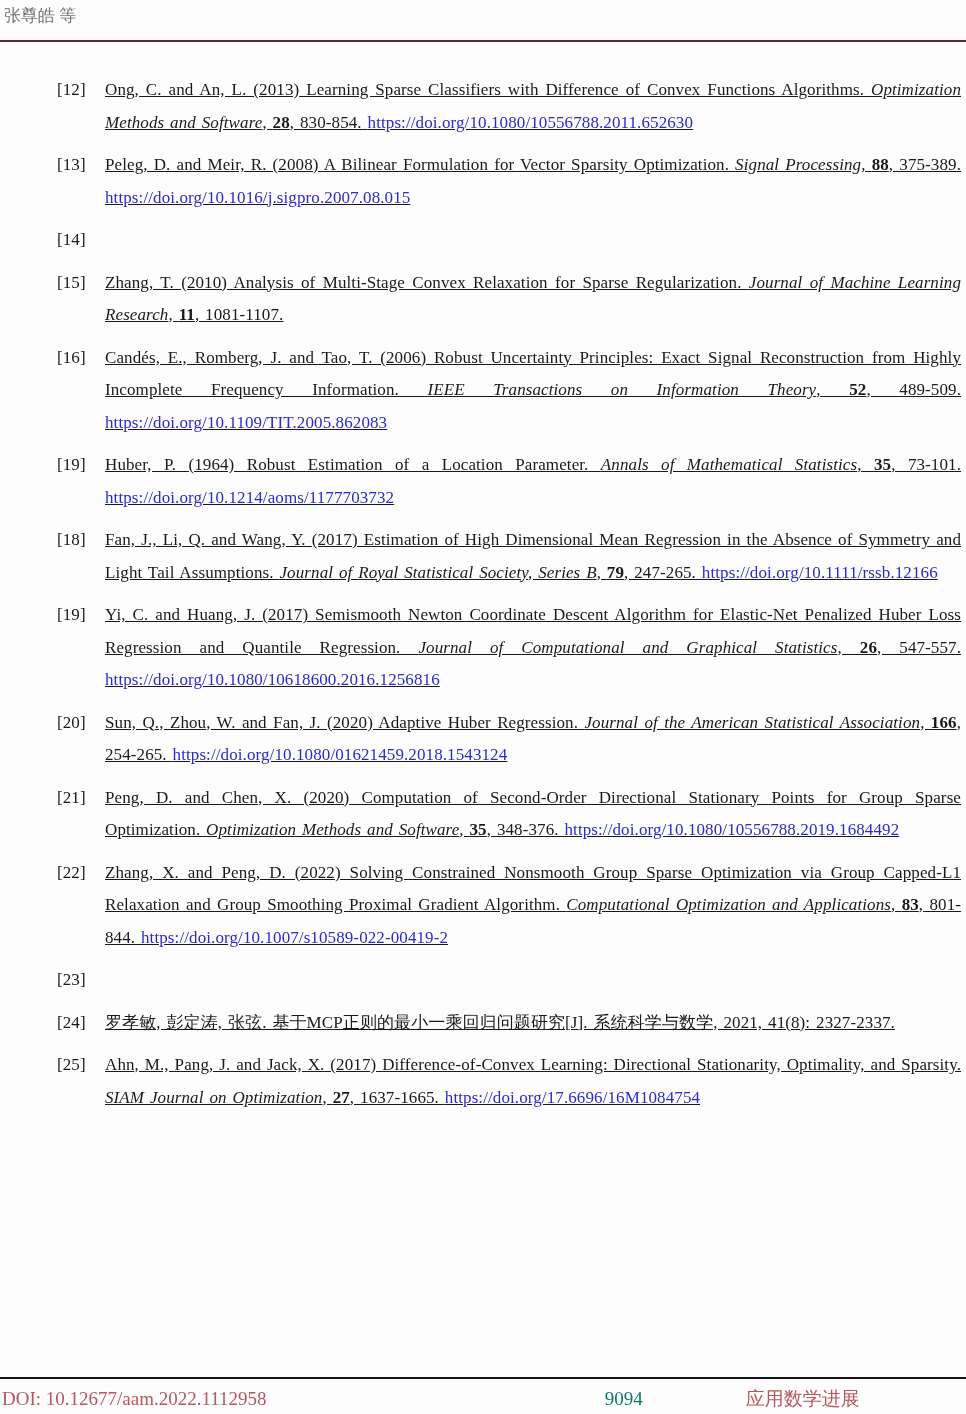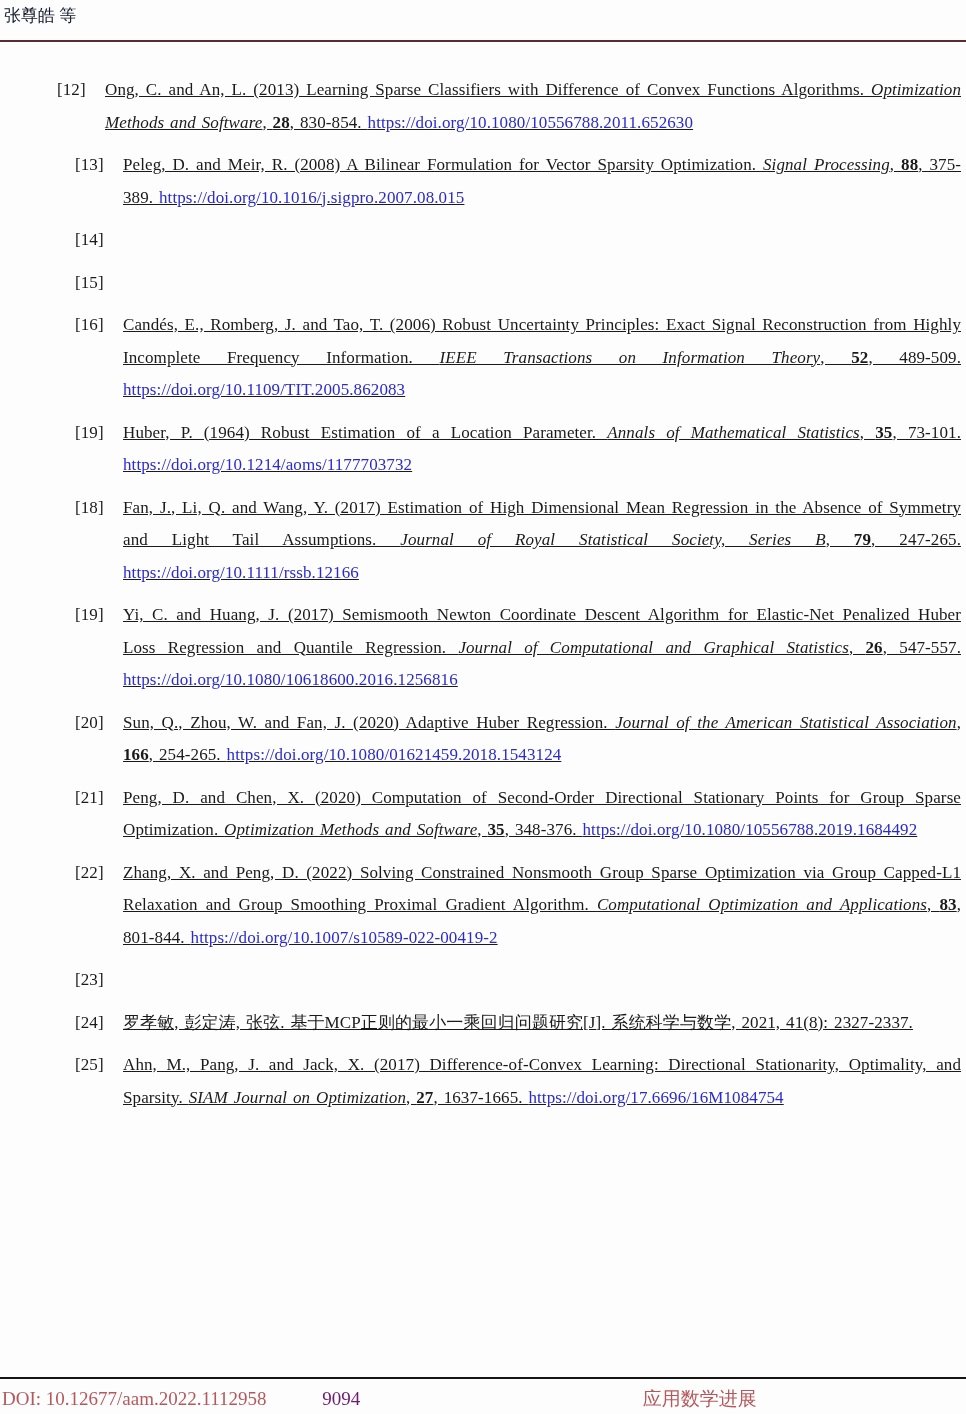"张尊皓 等" .running-head { color: #0f172a -> #737373 }
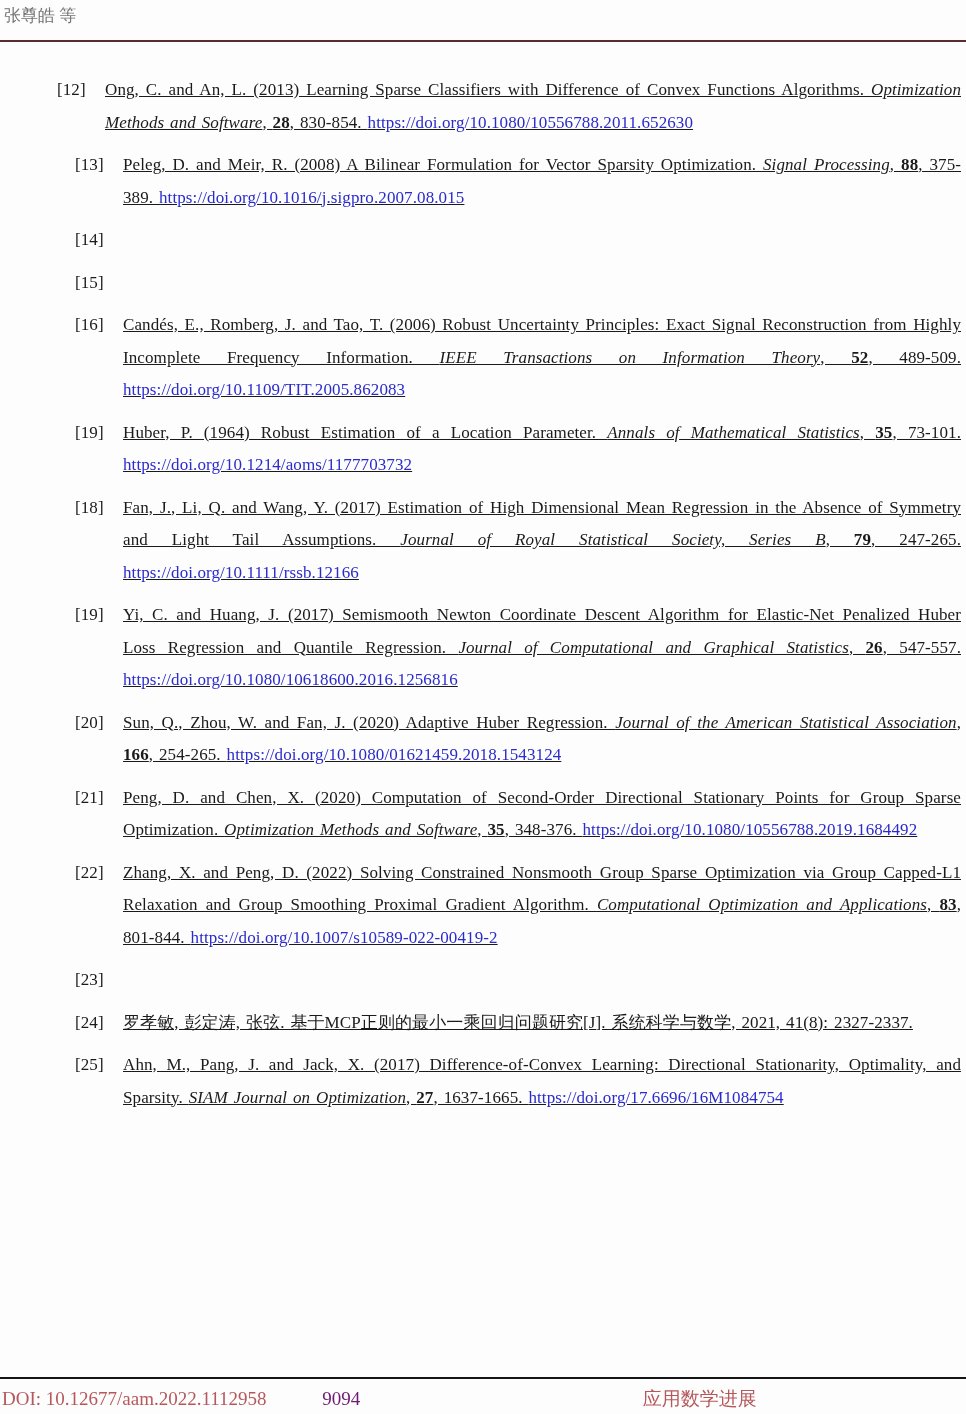"[13]" .ref + .ref { padding-left: 18px -> none }
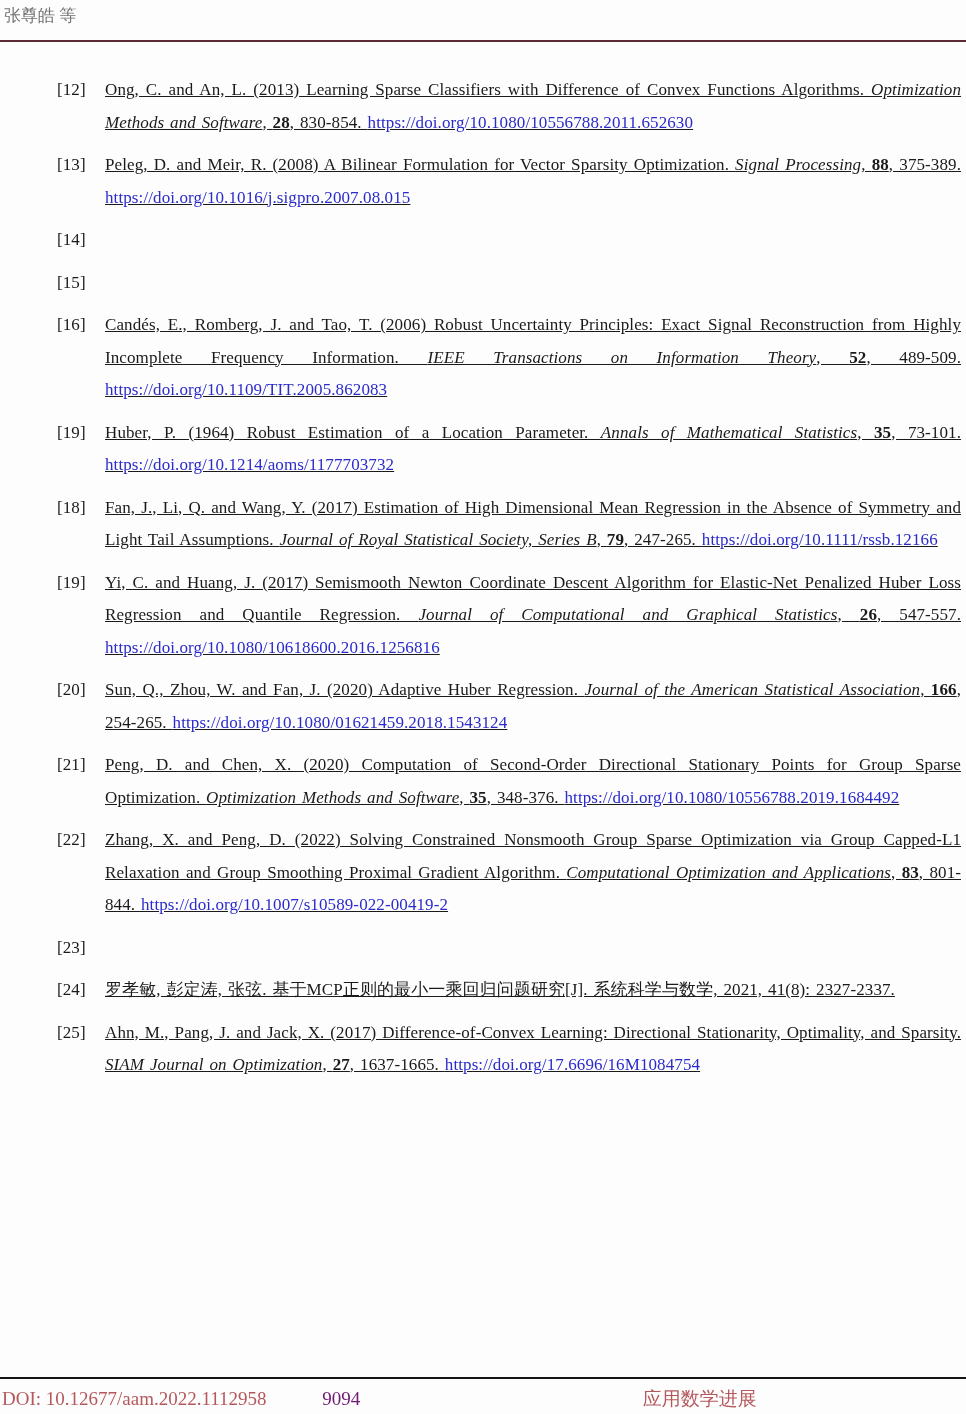"Zhang, T. (2010) Analysis of" div.ref-body { html: none -> <div><span>Zhang, T. (2010) Analysis of Multi-Stage Convex Relaxation for Sparse Regularization. </span><span>Journal of Machine Learning Research</span><span>, </span><span>11</span><span>, 1081-1107.</span></div> }
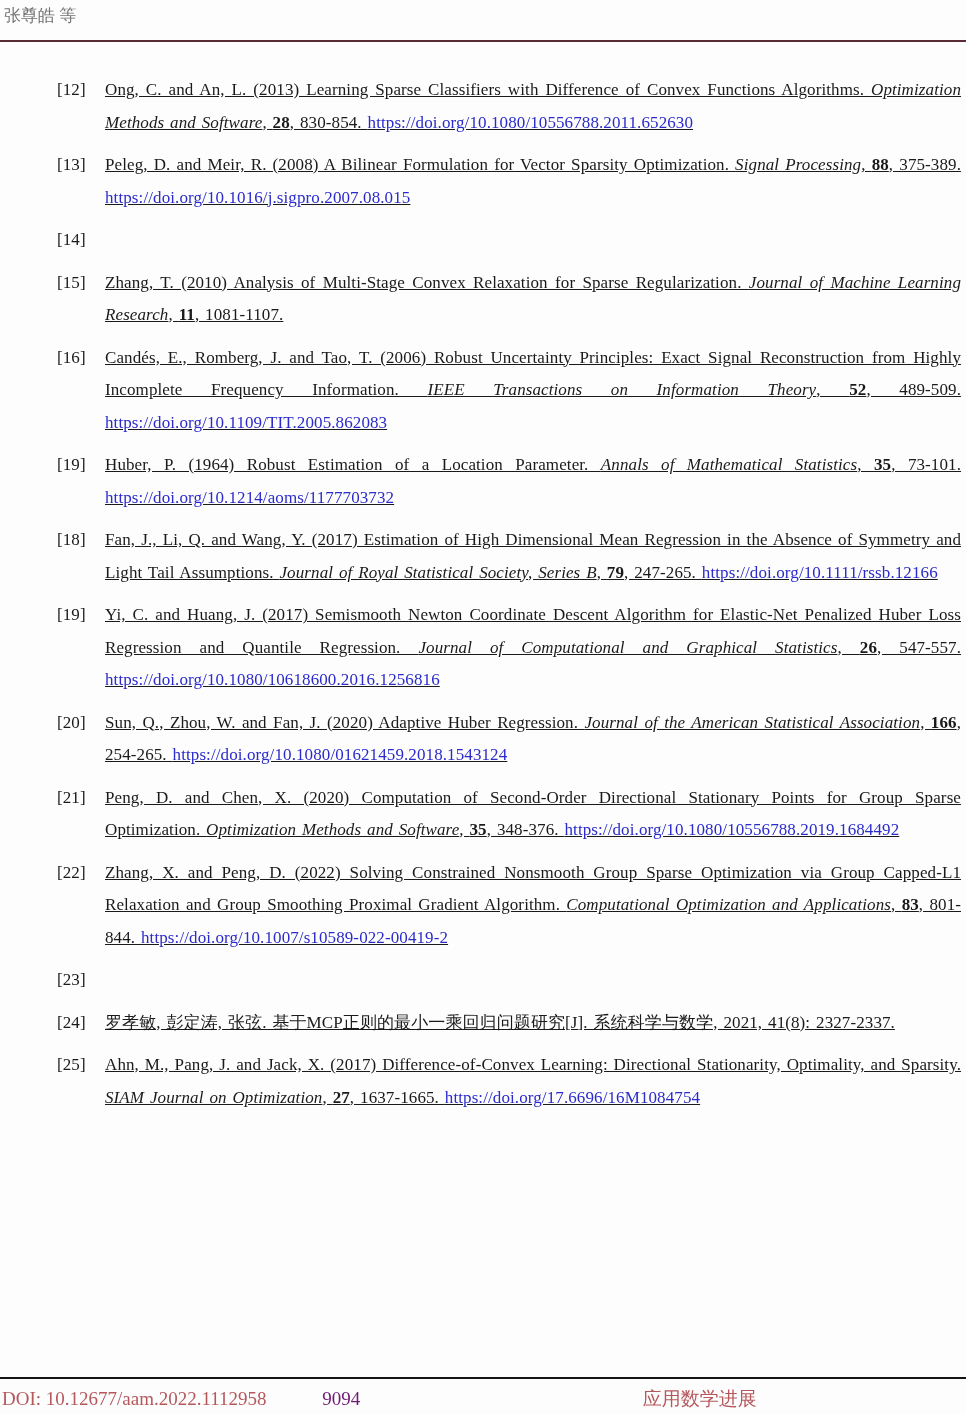"9094" .footer-page { color: #701a75 -> #0f766e; text-align: left -> right }
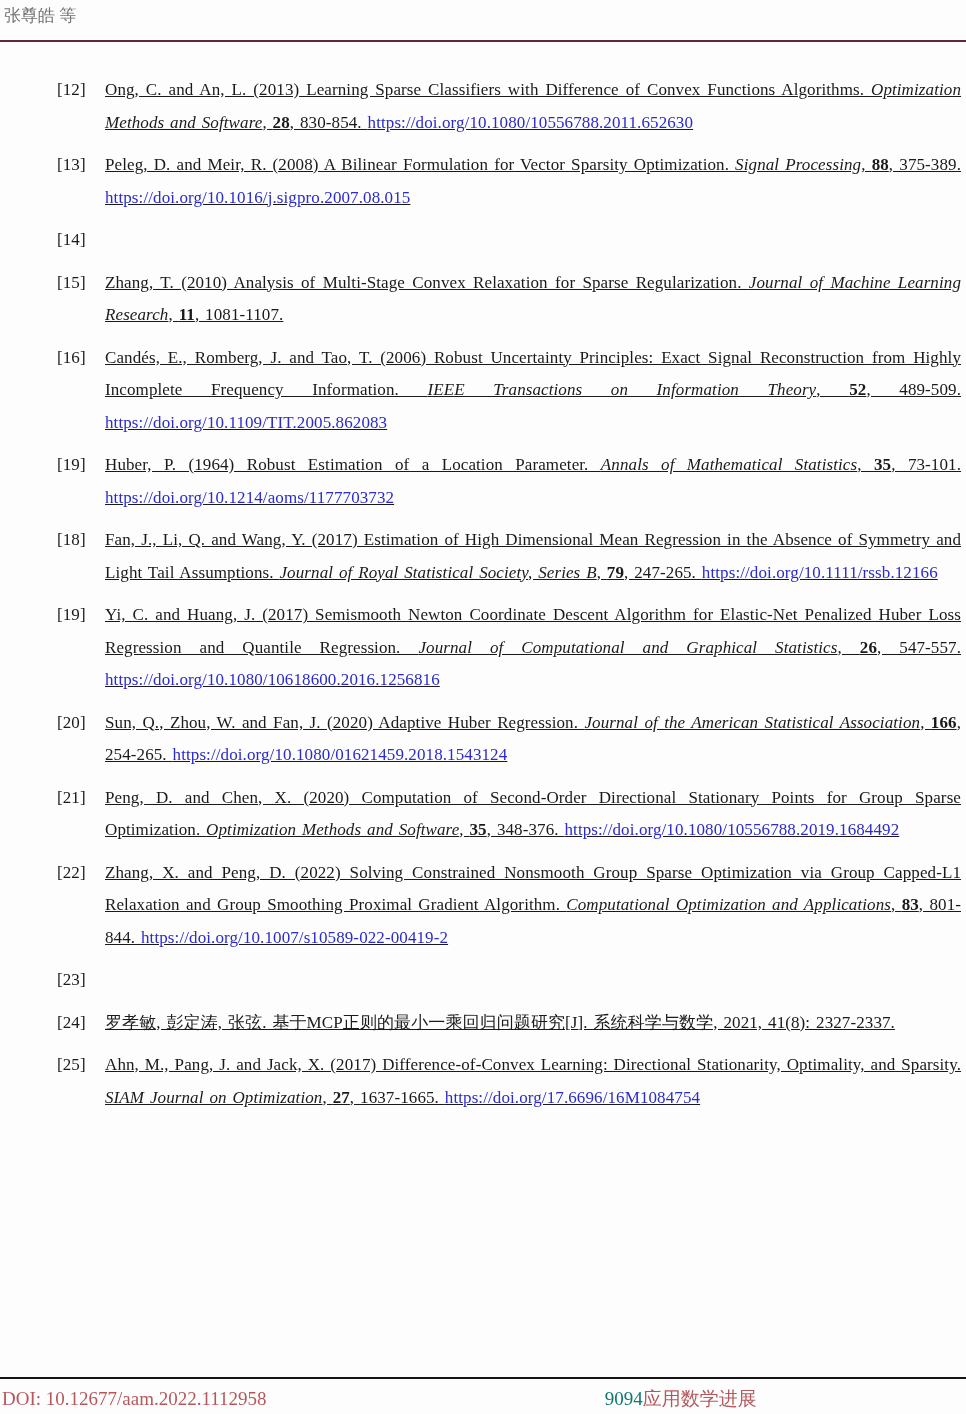"应用数学进展" .footer-journal { text-align: left -> center }
